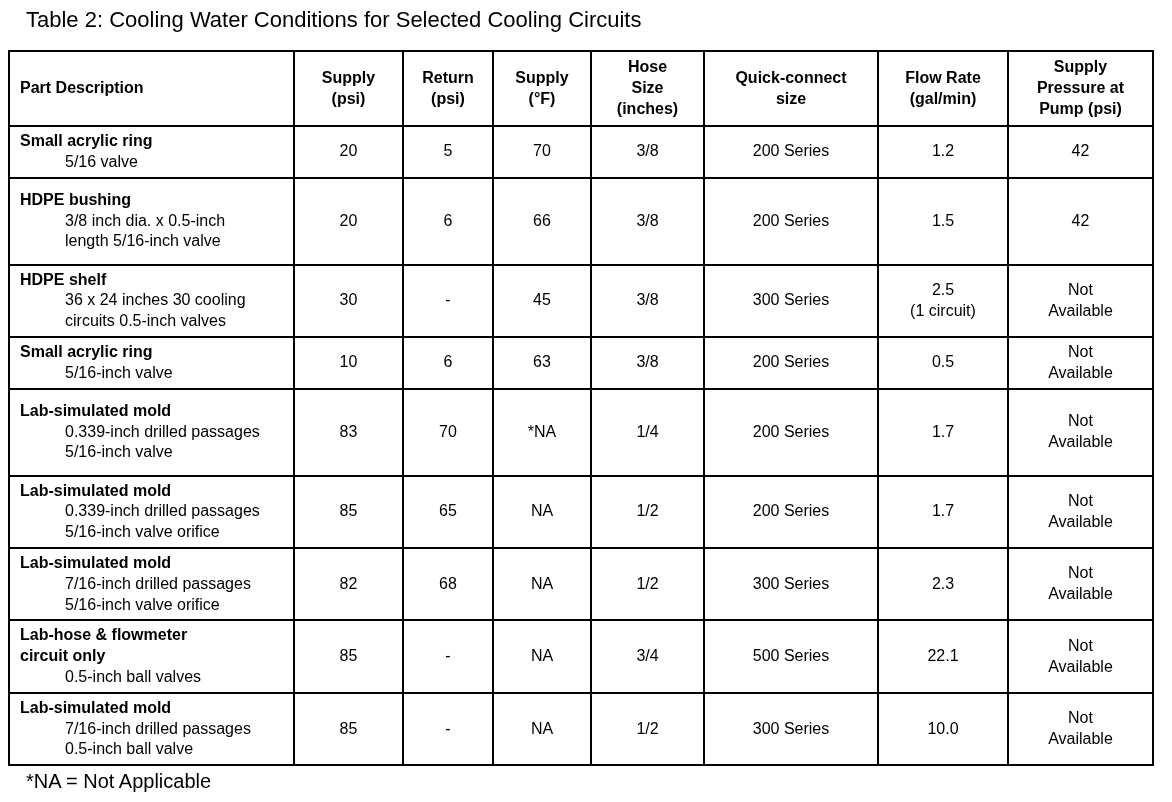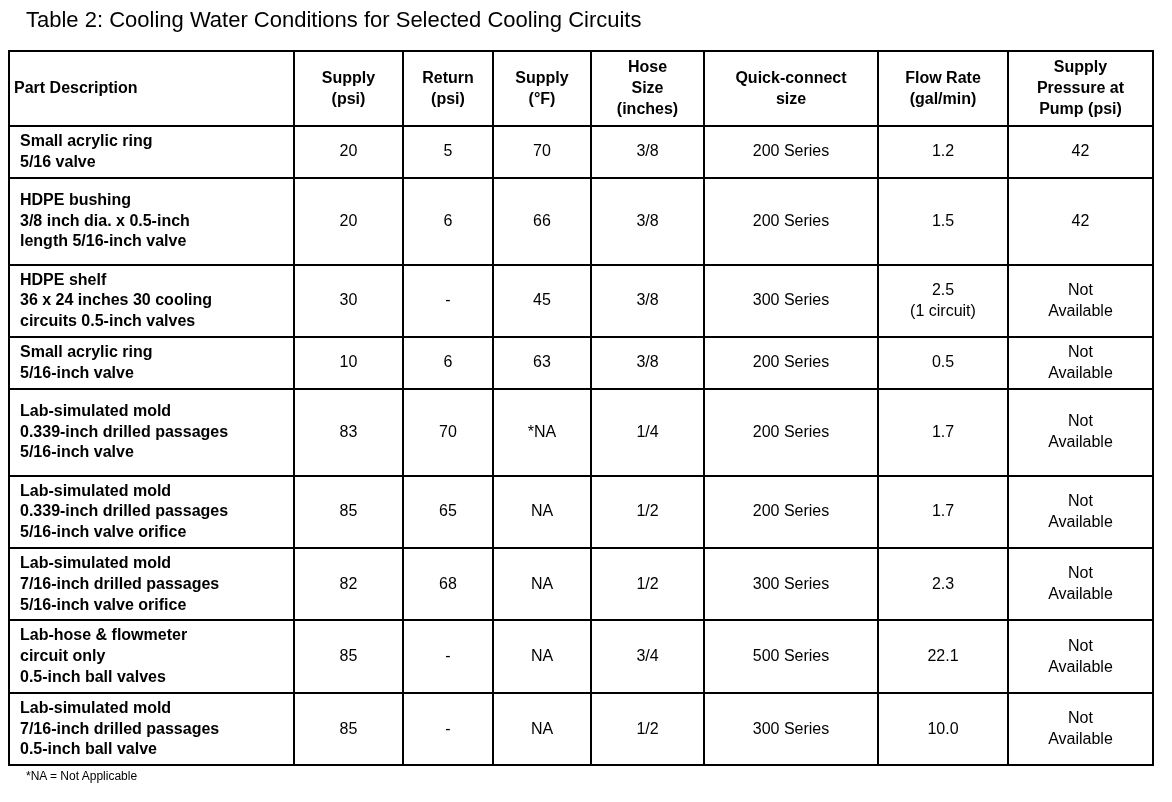"Part Description" table.cooling th.col-part { padding-left: 4px -> 10px }
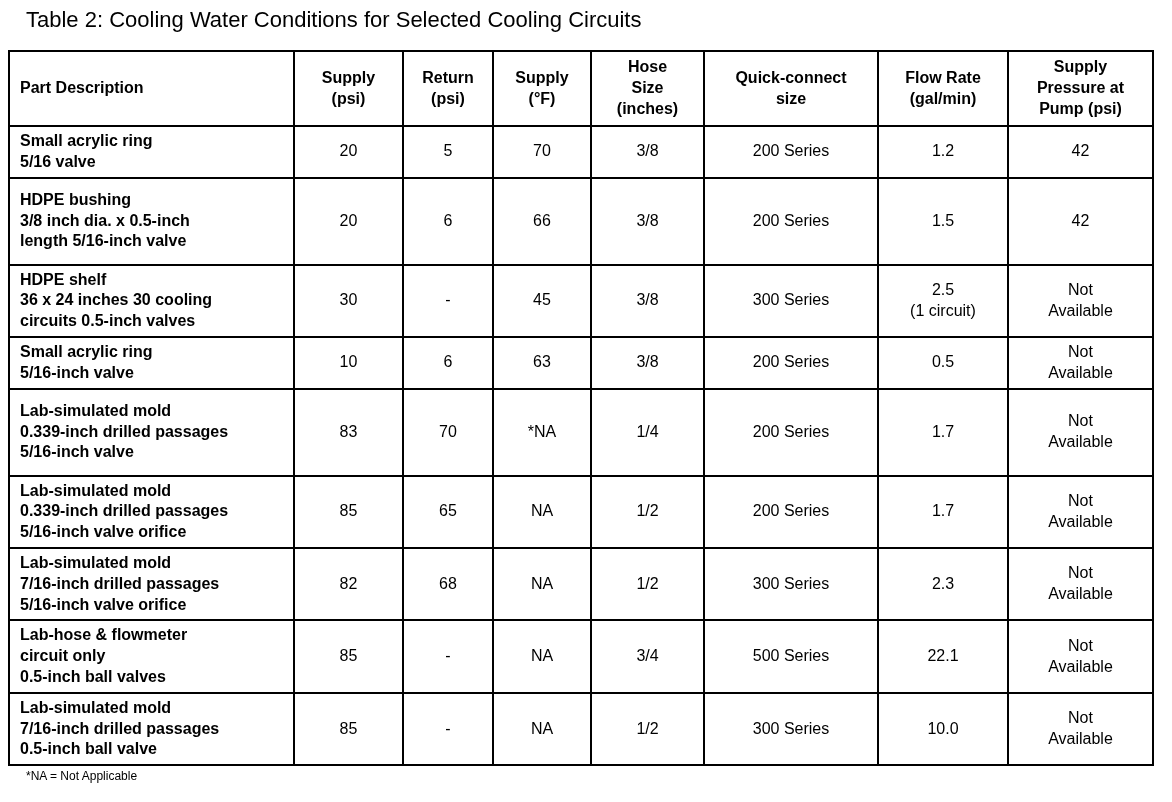"5/16 valve" td.part .part-detail { font-weight: bold -> normal; margin-left: none -> 45px }
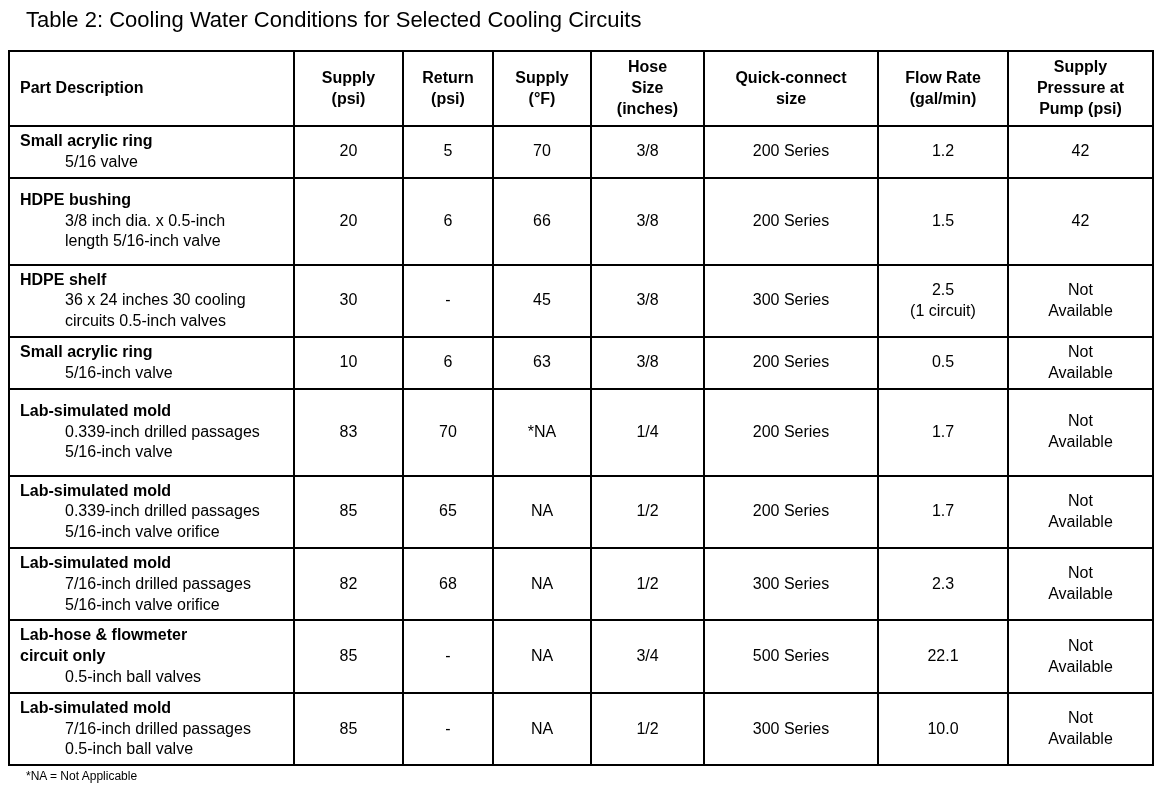"*NA = Not Applicable" .footnote { font-size: 12px -> 20px }
